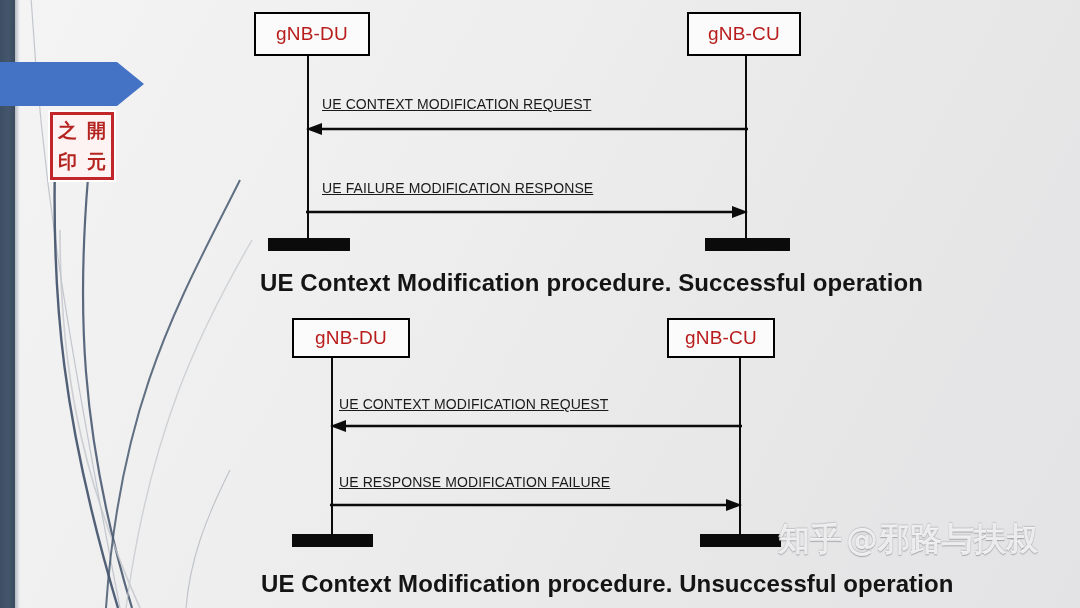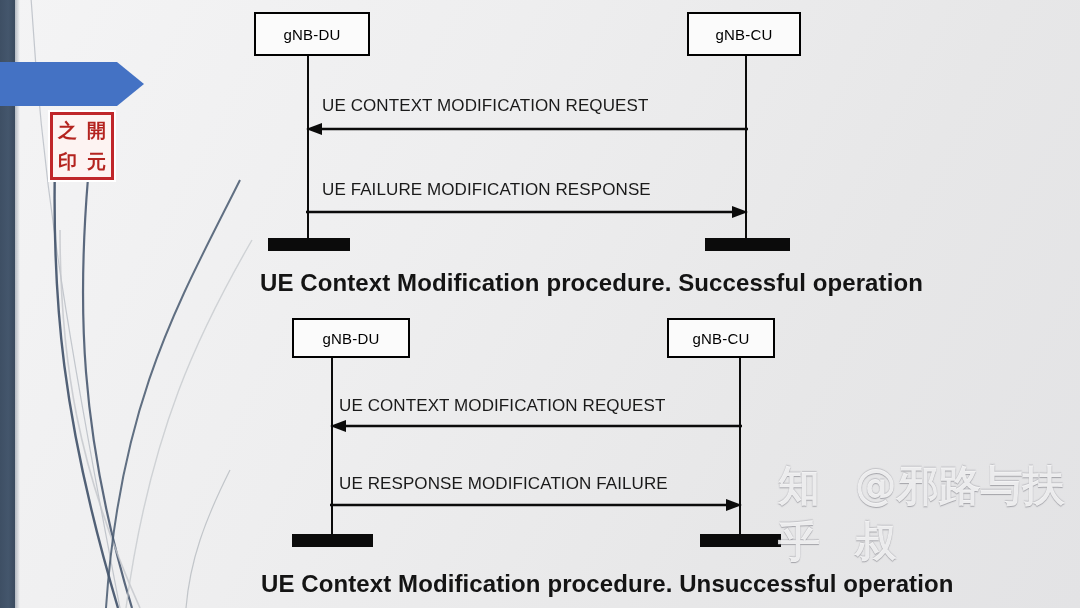"gNB-DU" .node-box { color: #000000 -> #b91c1c; font-size: 15px -> 19px }
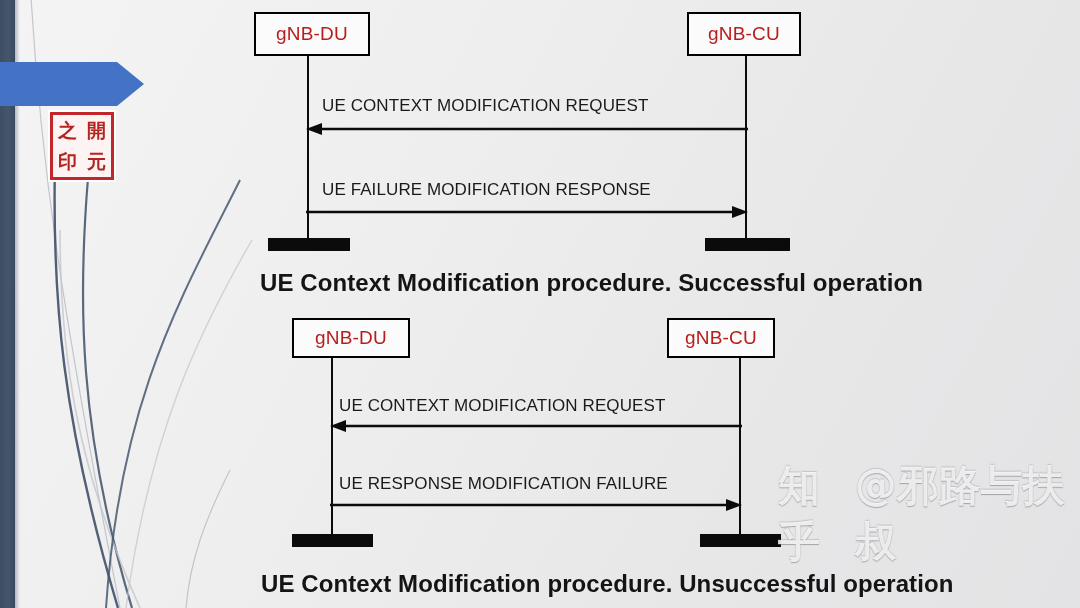"UE CONTEXT MODIFICATION REQUEST" .msg-label { font-size: 17px -> 14px; text-decoration: none -> underline }
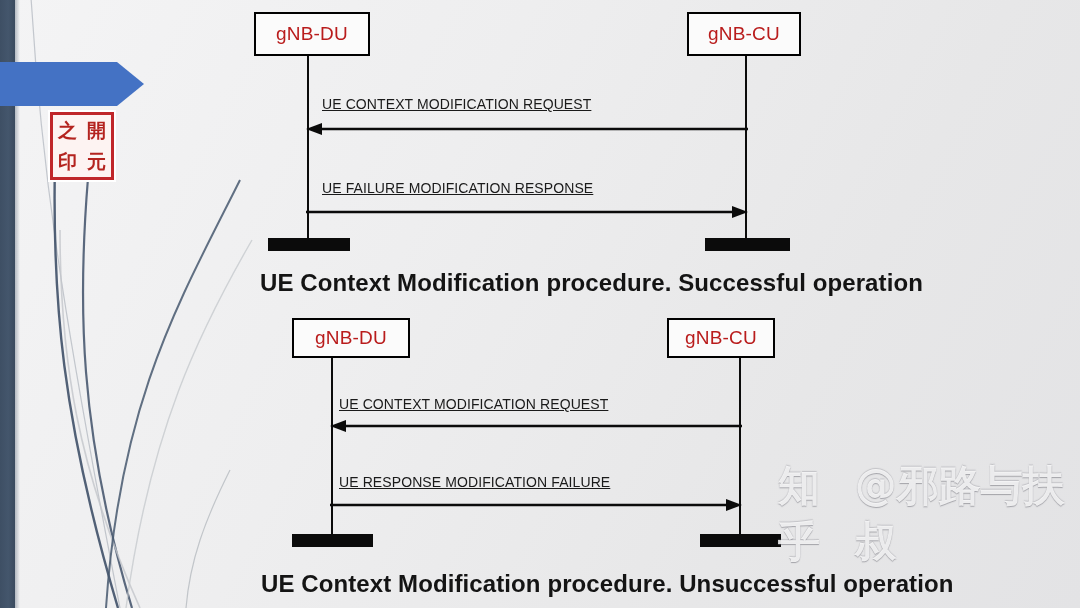"知乎" .watermark { align-items: flex-end -> flex-start; font-size: 42px -> 32px }
